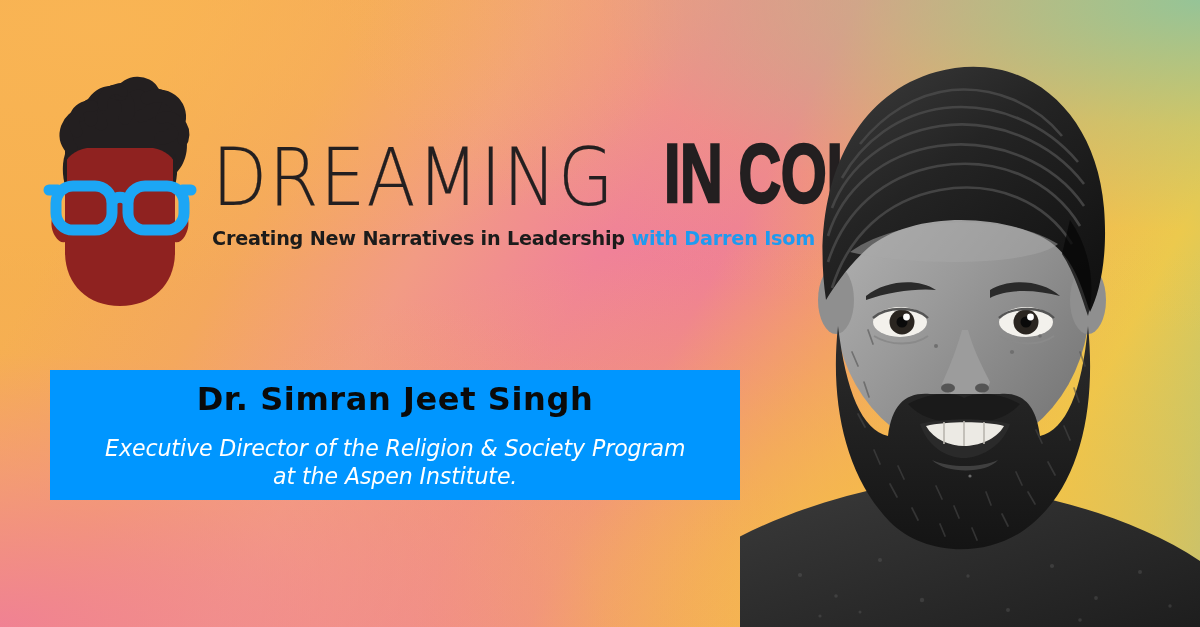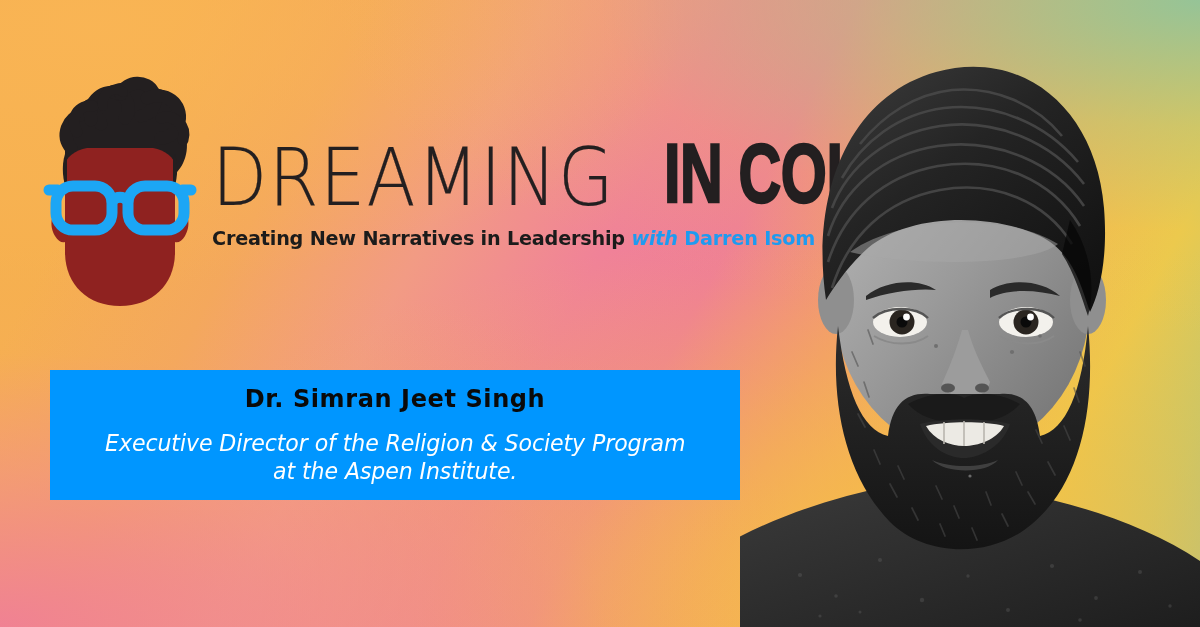"with" .tagline .tag-with { font-style: italic -> none }
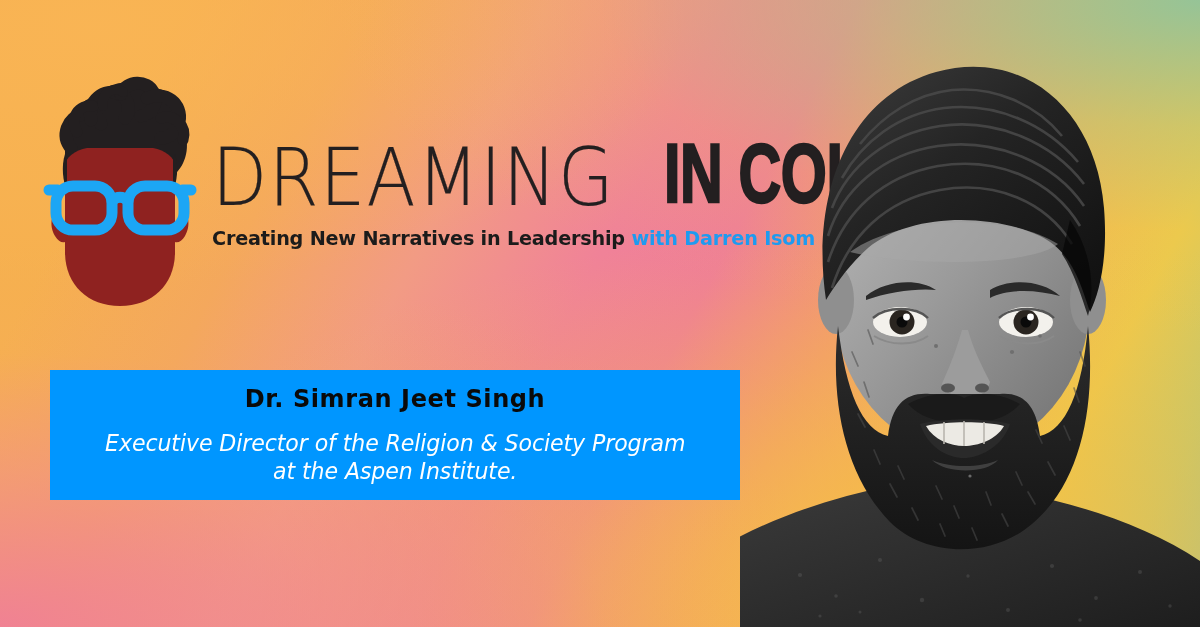"Dr. Simran Jeet Singh" .guest-name { font-size: 24px -> 32px }
